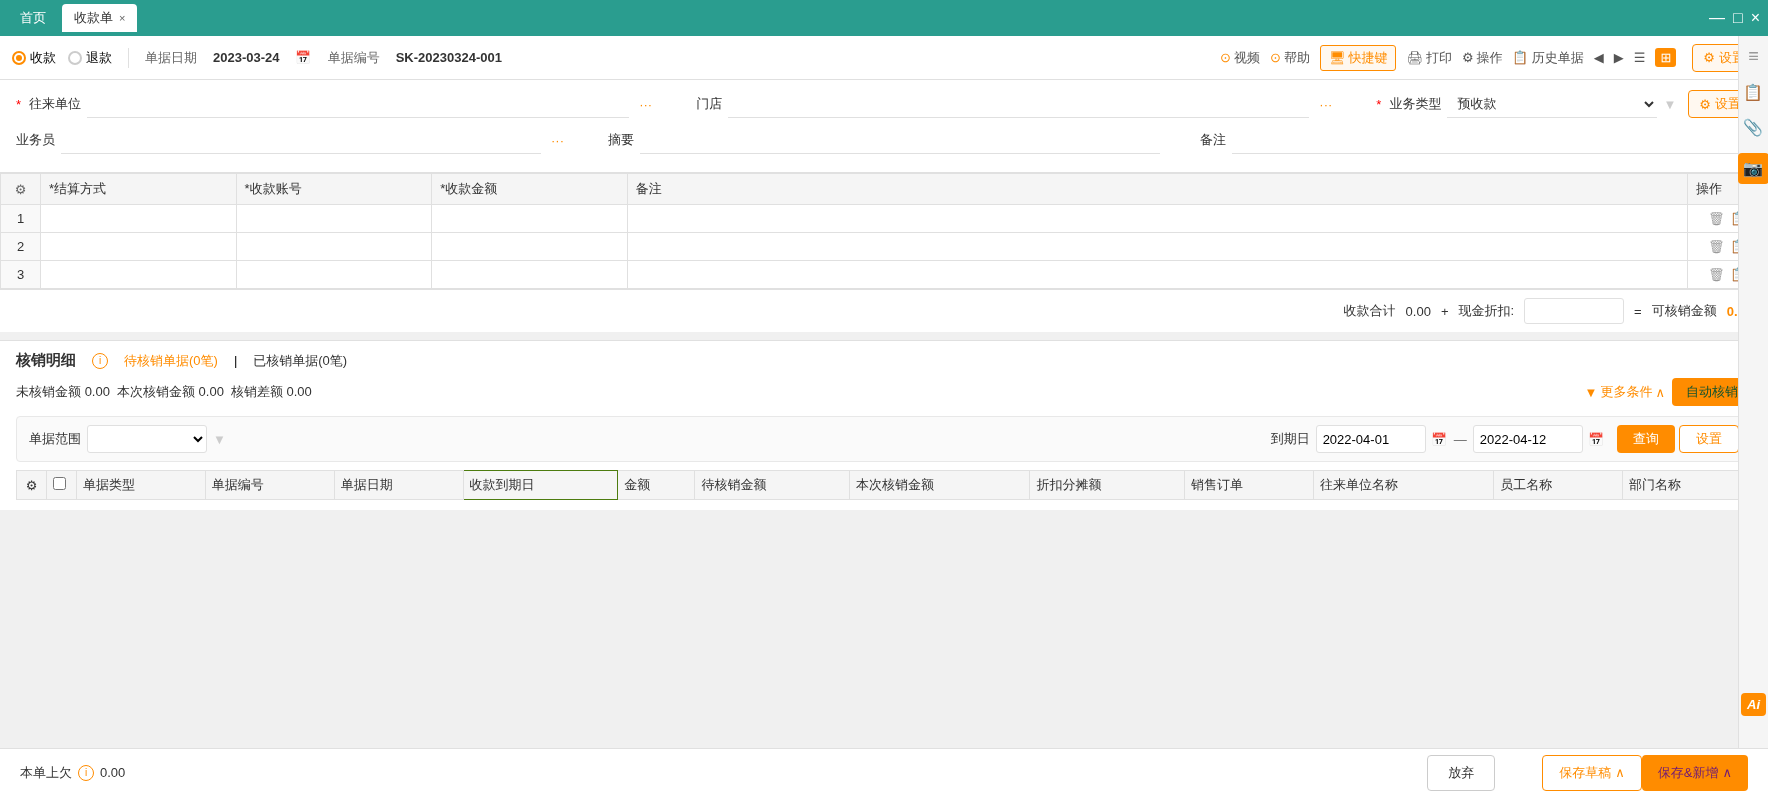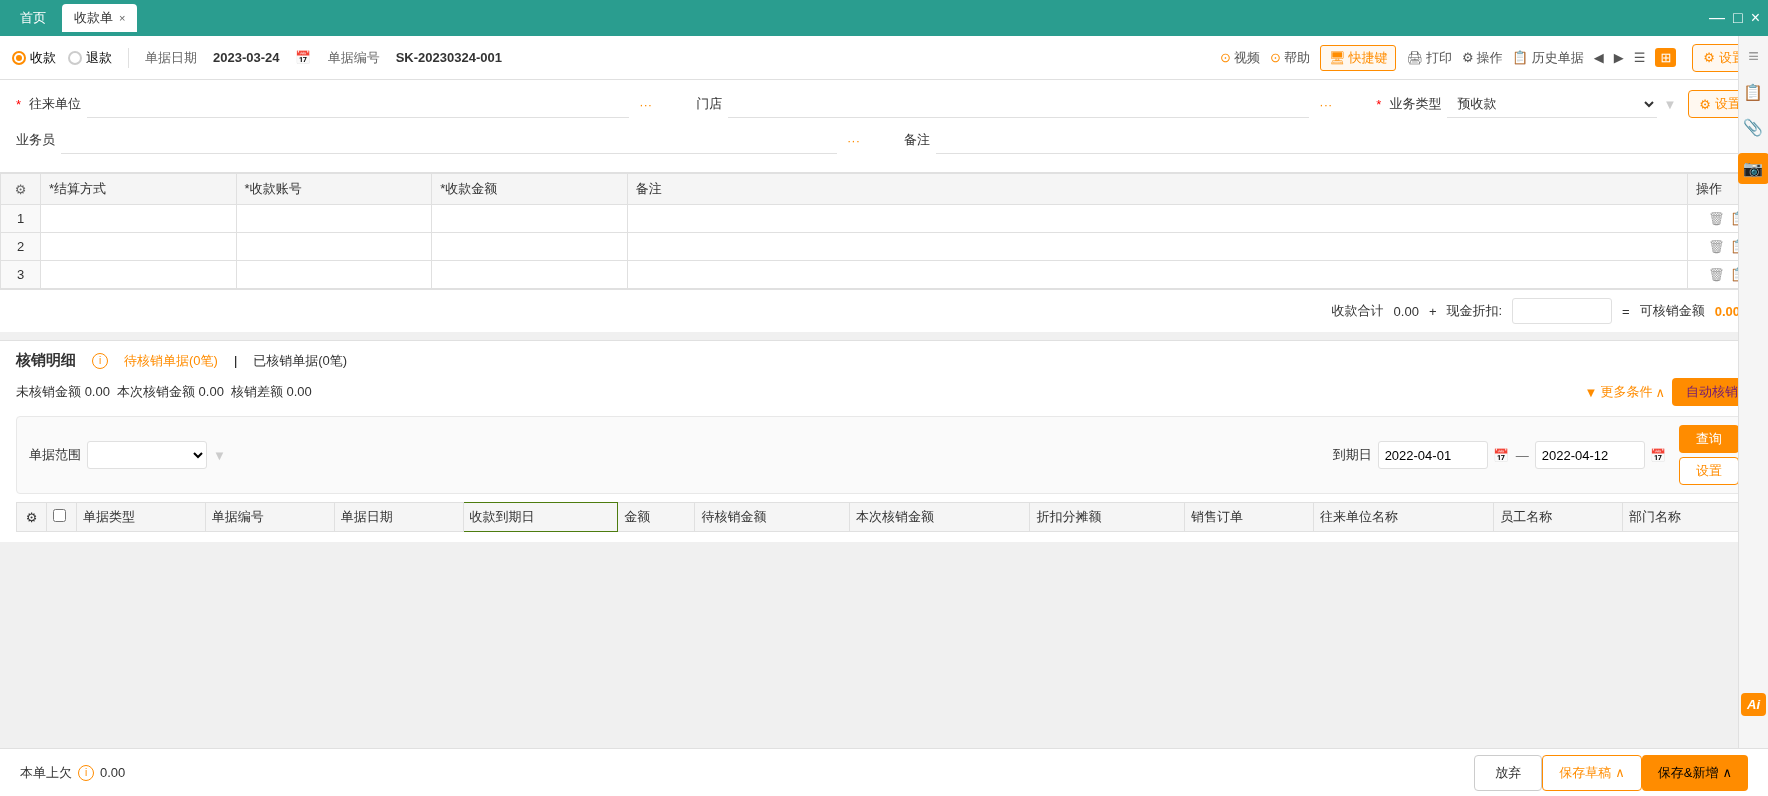"摘要" div.form-field { html: none -> <div> <span>摘要</span> <input> </div> }
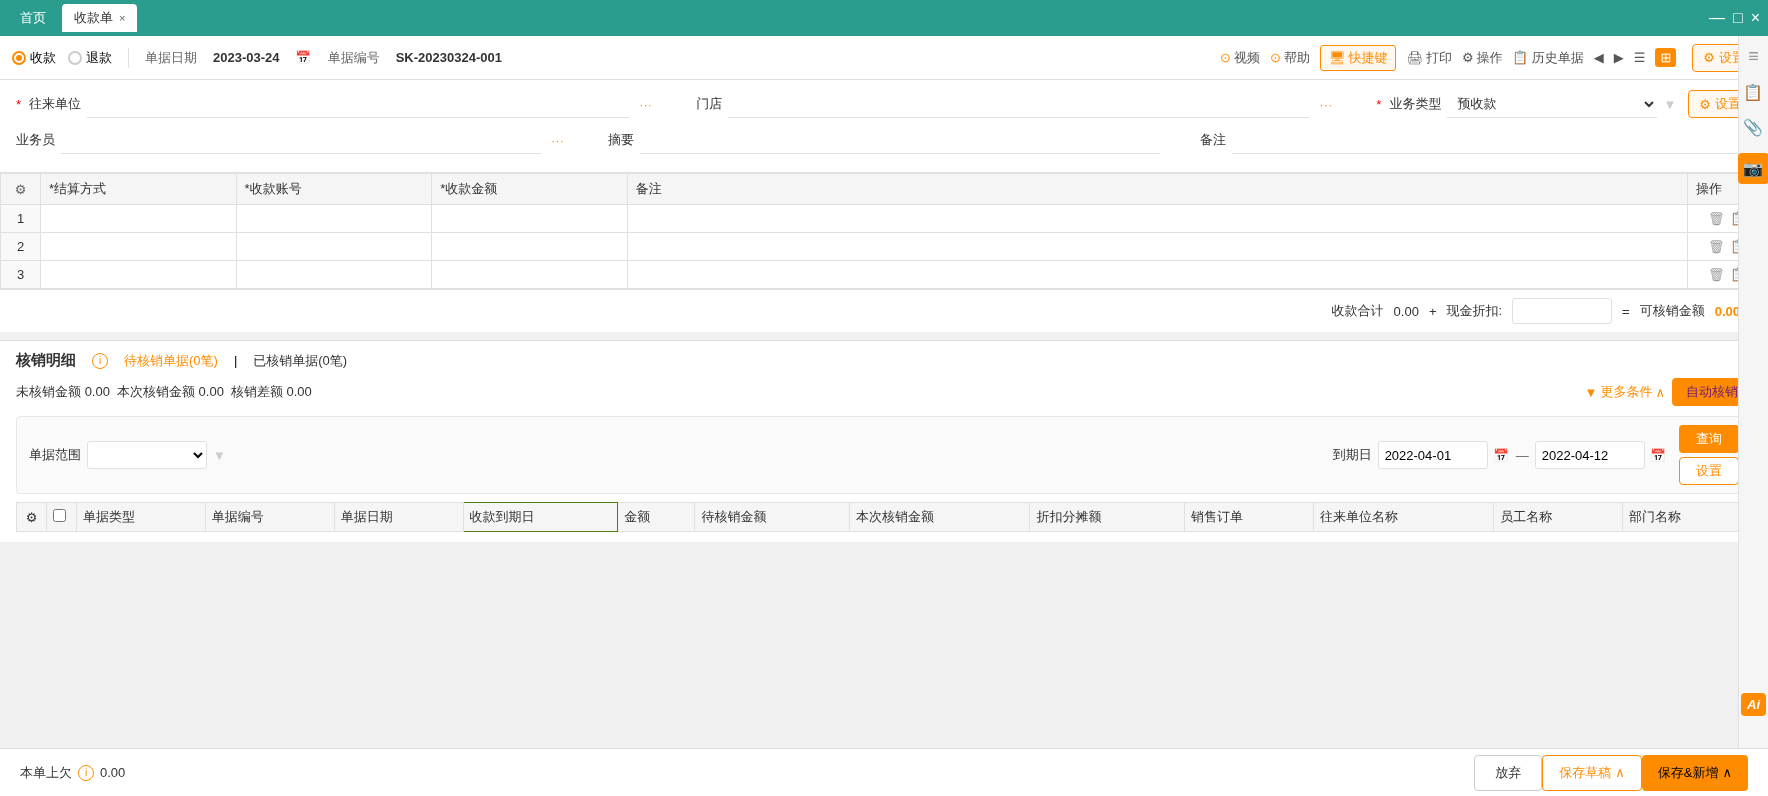"收款合计" .summary-row { padding: 8px 28px -> 8px 16px }
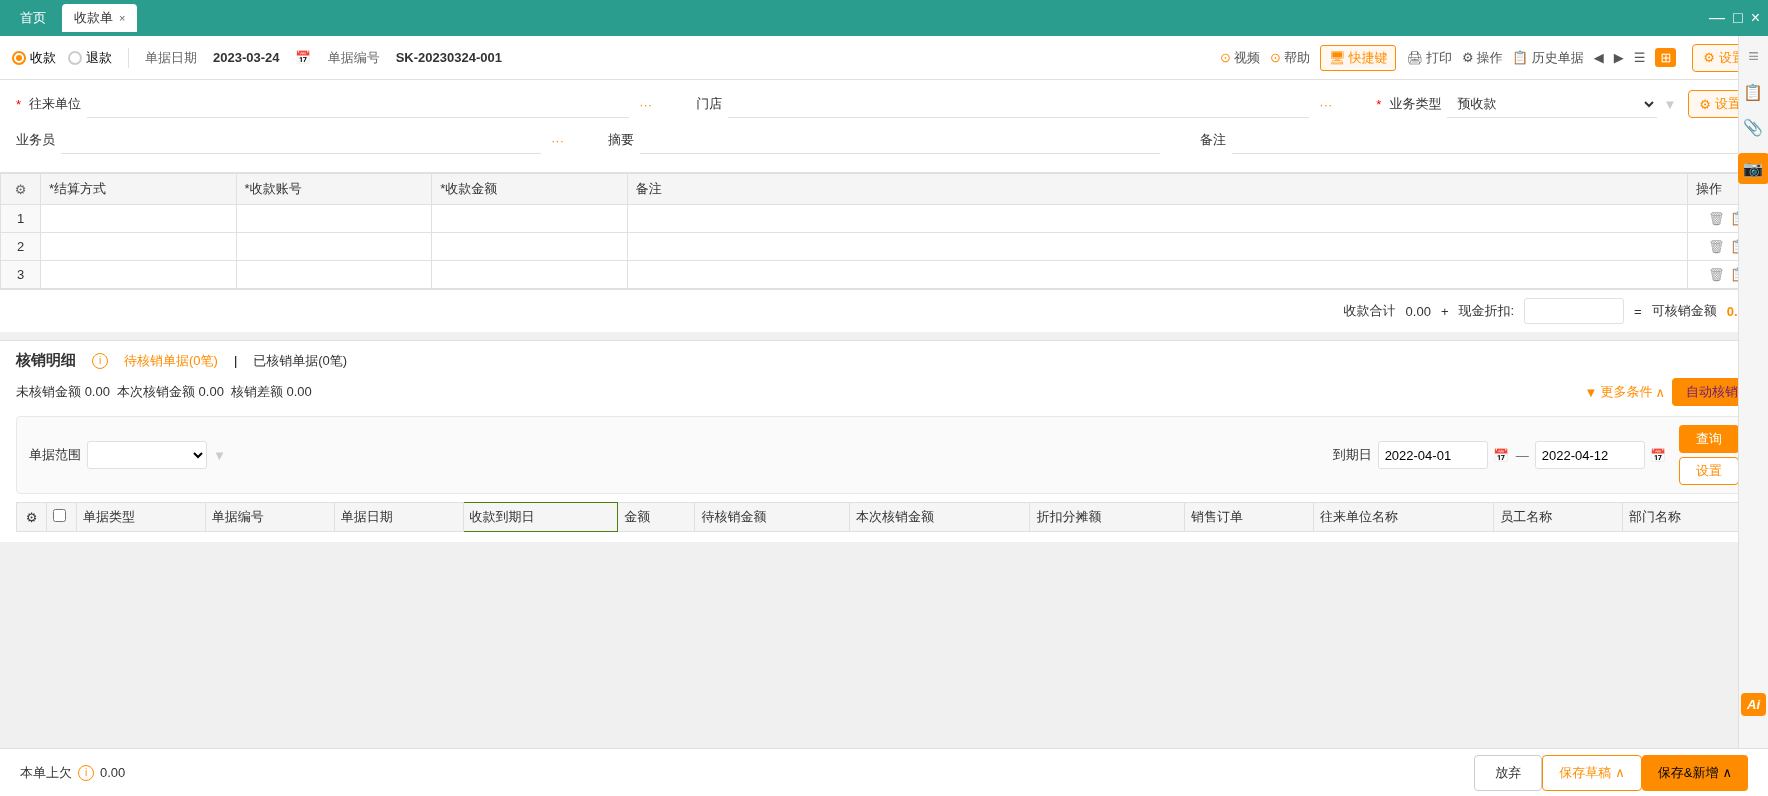"自动核销" .auto-btn { color: #701a75 -> #14532d }
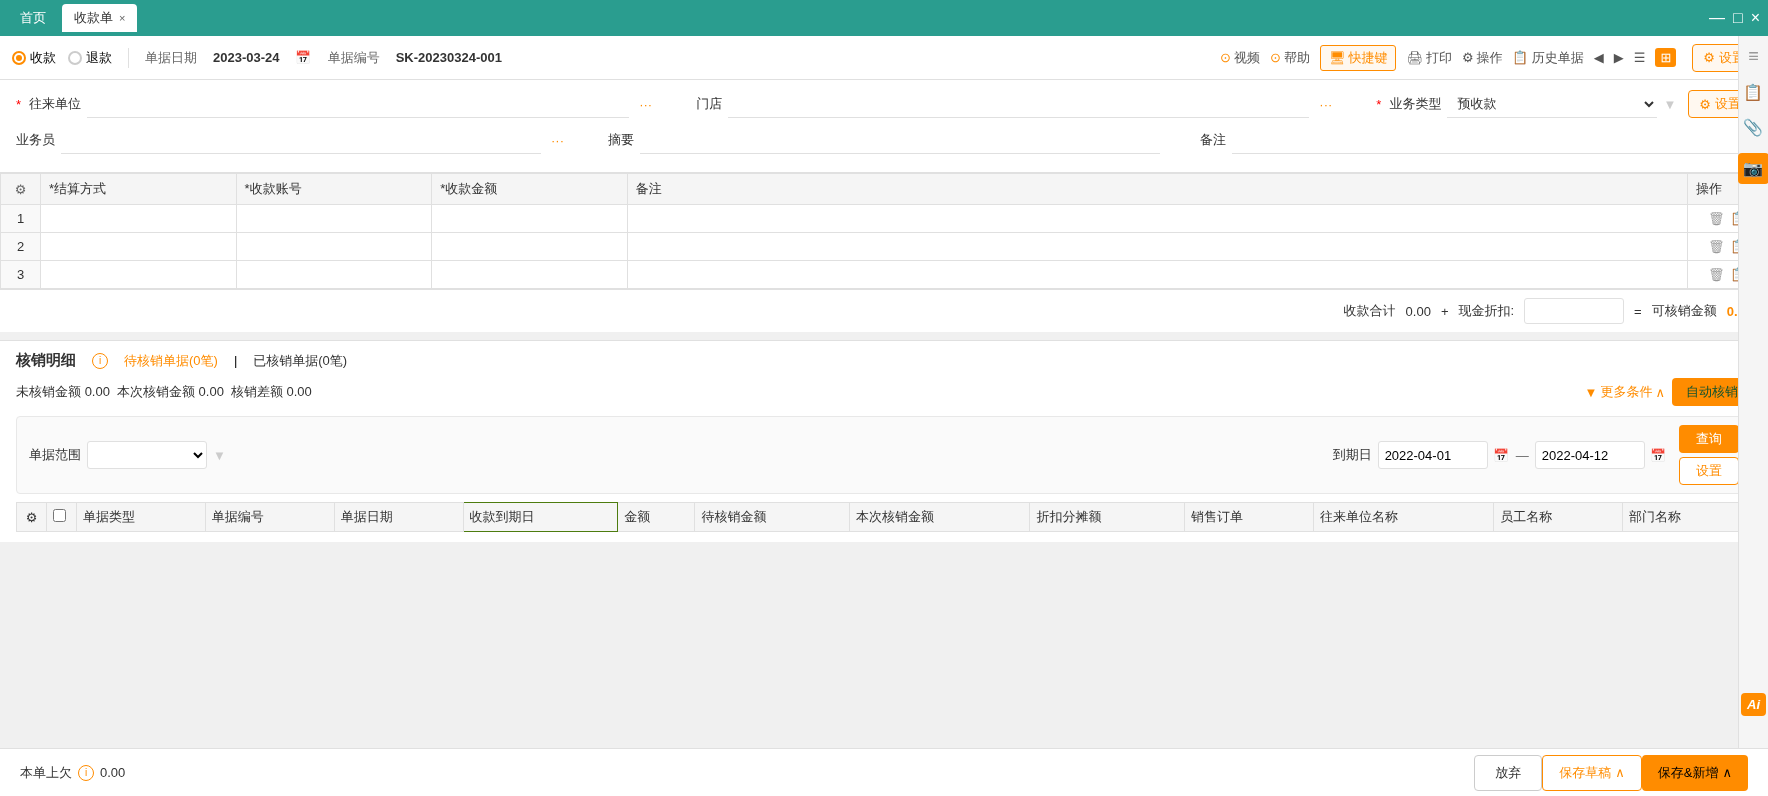"查询" .filter-btns { flex-direction: column -> row }
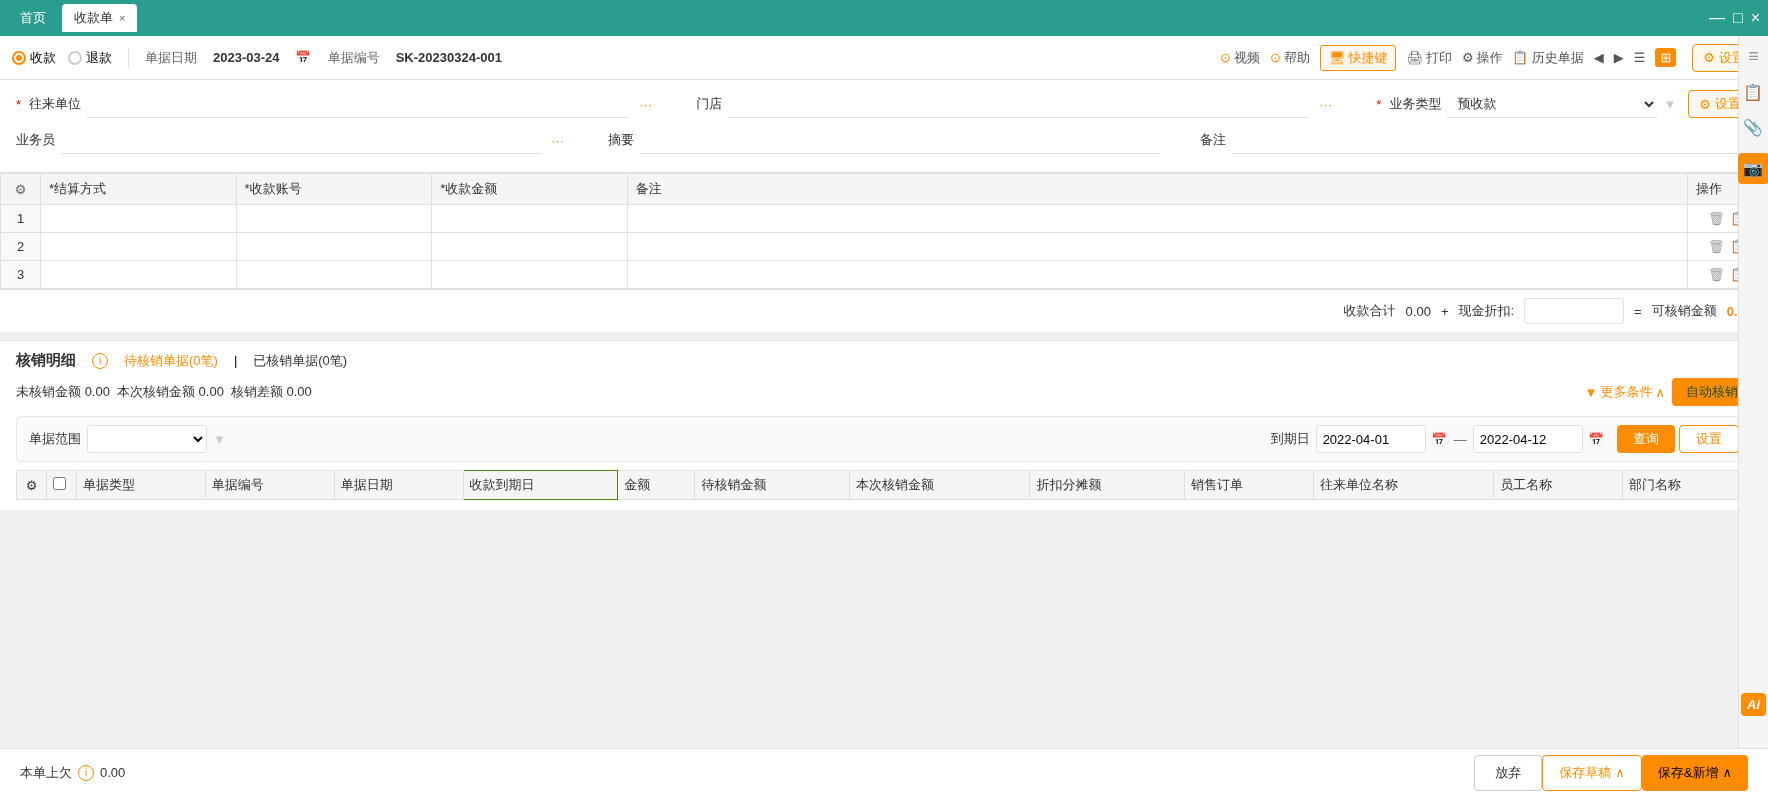"保存草稿" .btn-draft { margin-left: none -> 47px }
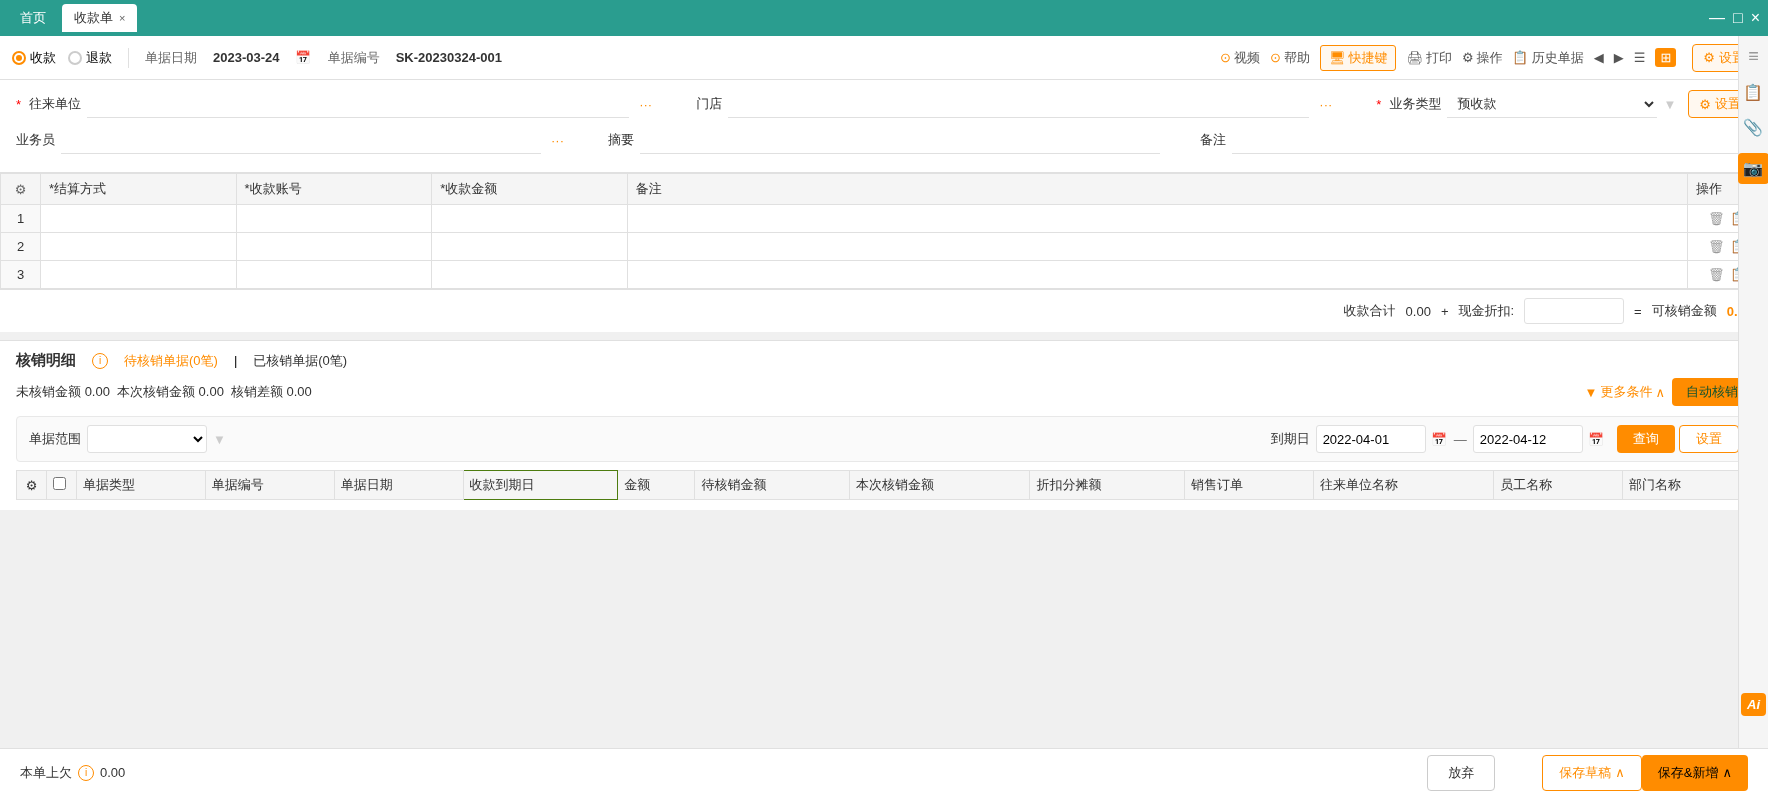"保存&新增" .btn-save-new { color: #000000 -> #701a75 }
